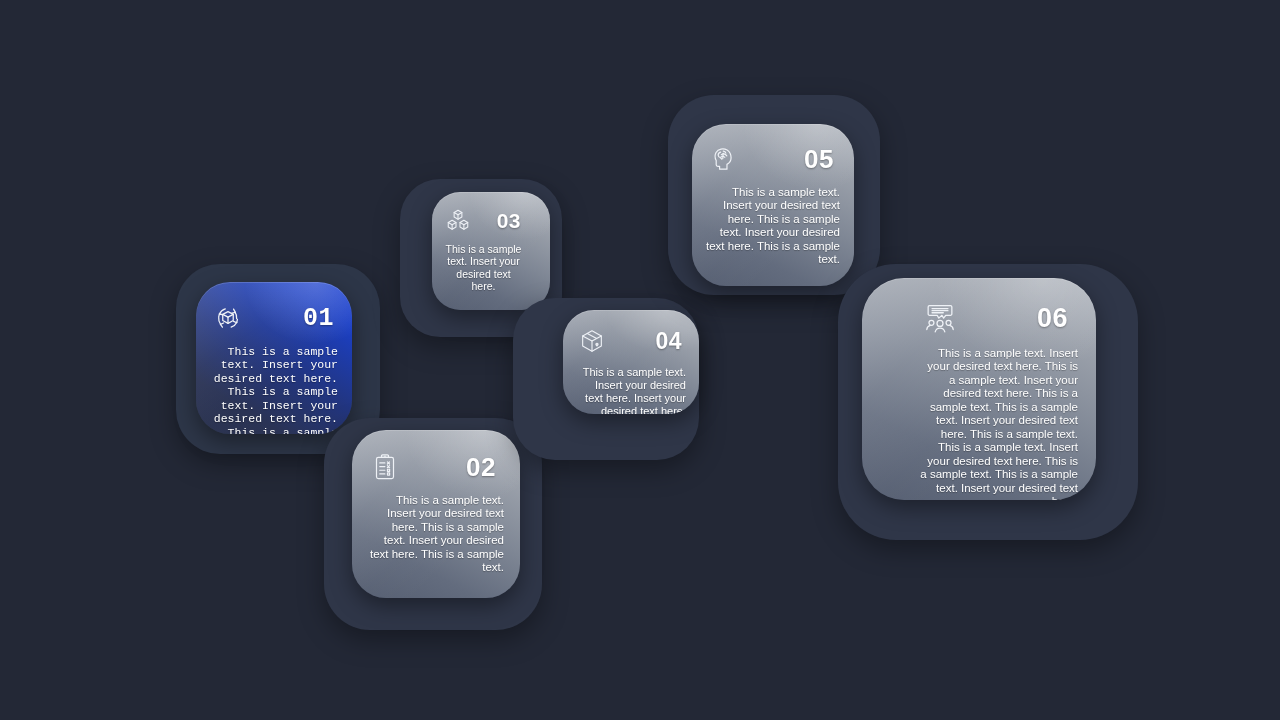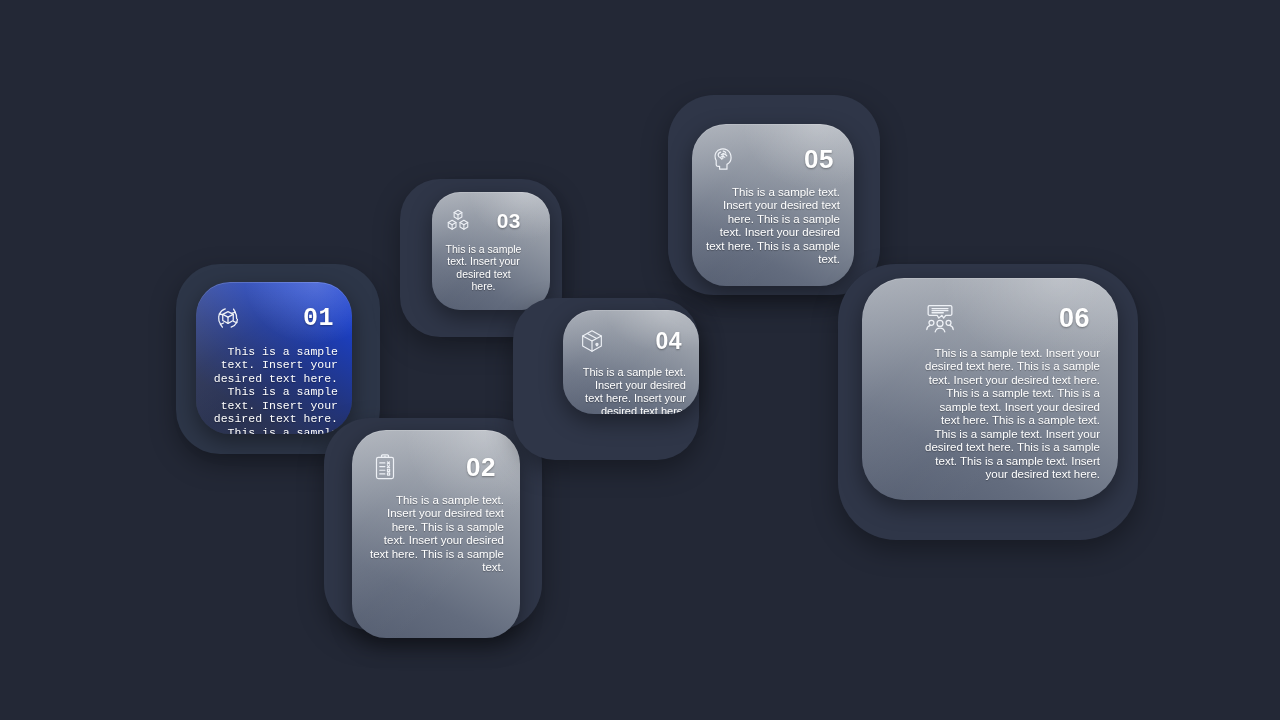"06" #card-06 { width: 256px -> 234px }
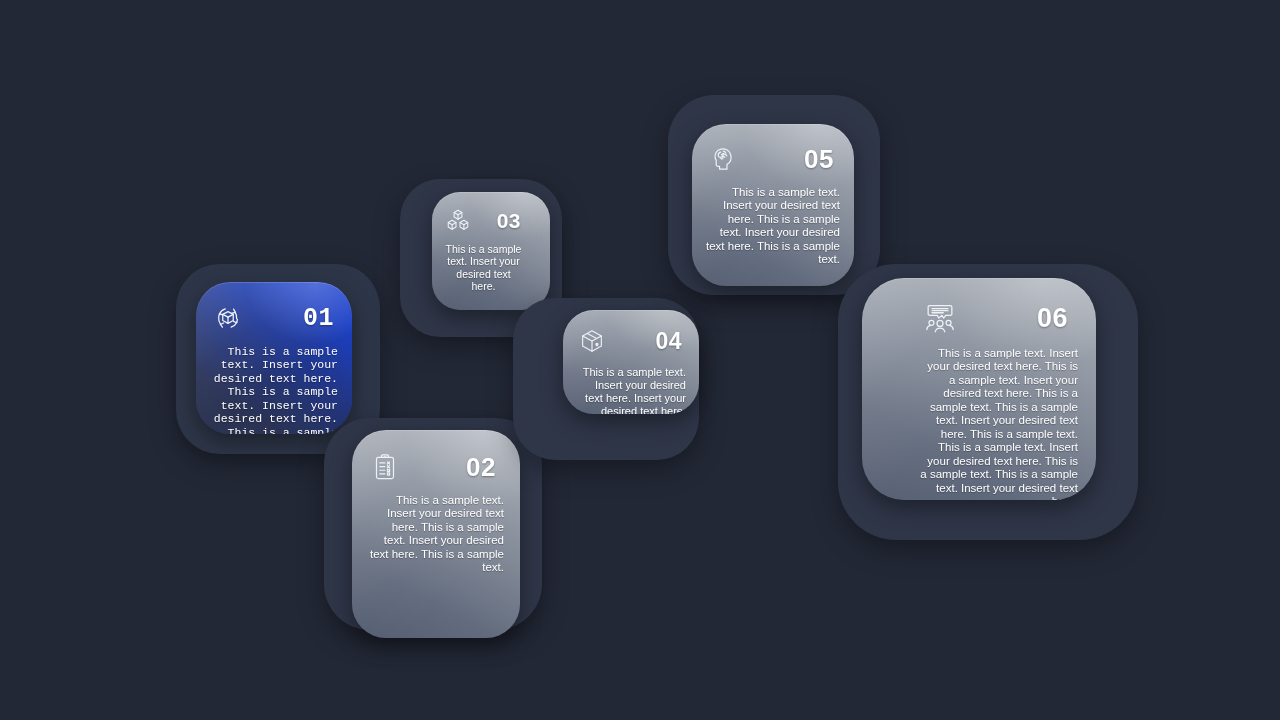"02" #card-02 { height: 208px -> 168px }
